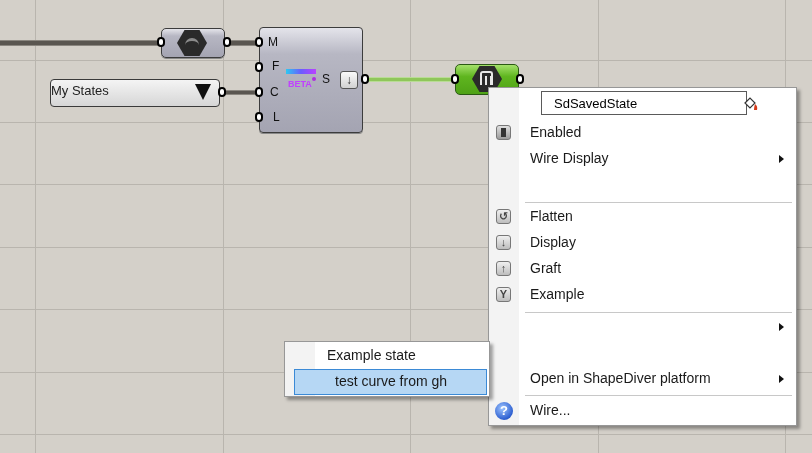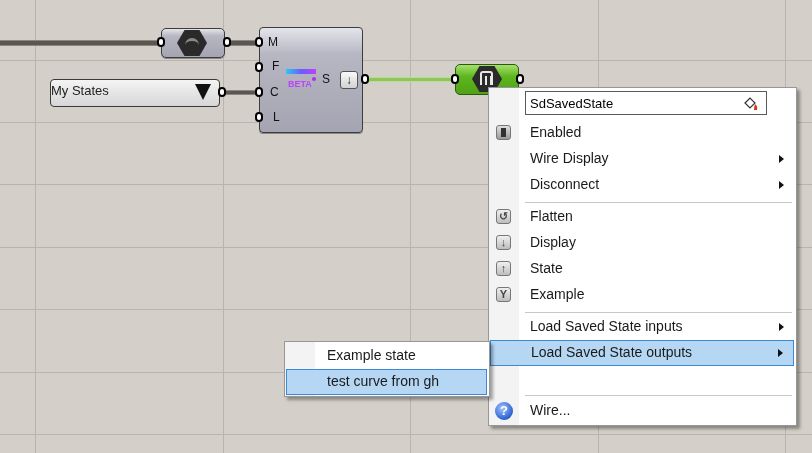"SdSavedState" .name-field { left: 36px -> 52px; padding: 2px 4px -> 2px 12px; width: 242px -> 206px }
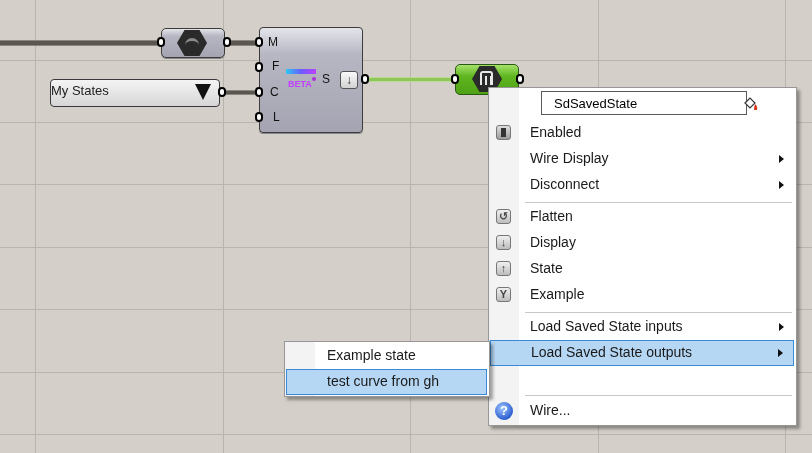"Disconnect" div.mi { html: <div> <span>Disconnect</span> <span></span> </div> -> none }
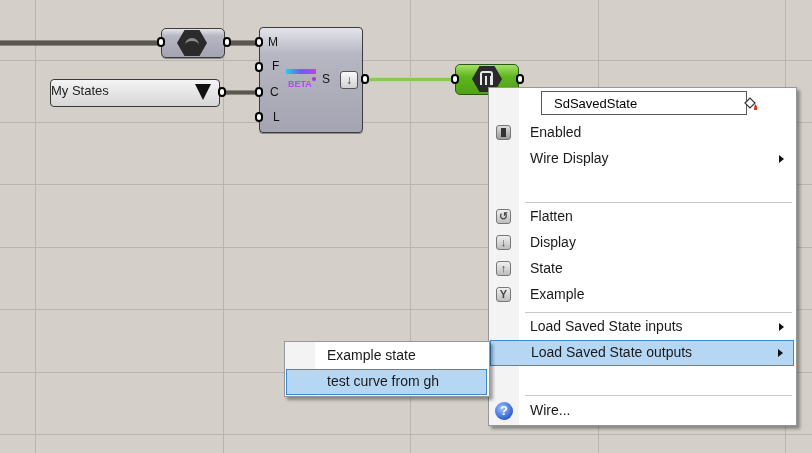"State" span.lbl { text: State -> Graft }
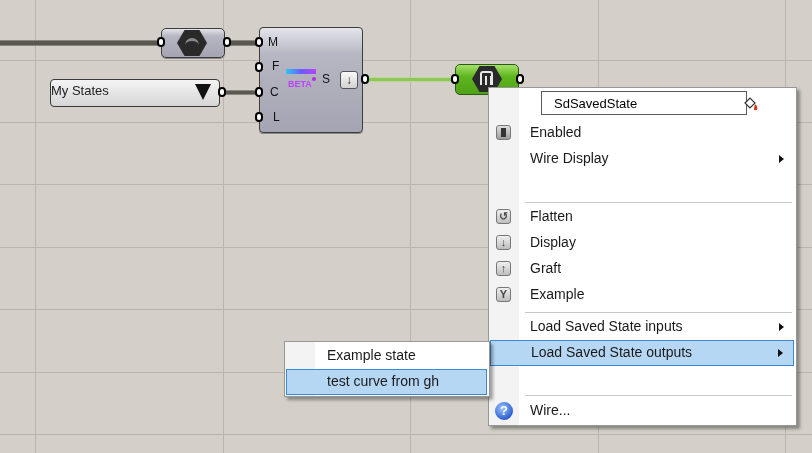"Load Saved State inputs" span.lbl { html: <span>Load Saved State inputs</span> -> none }
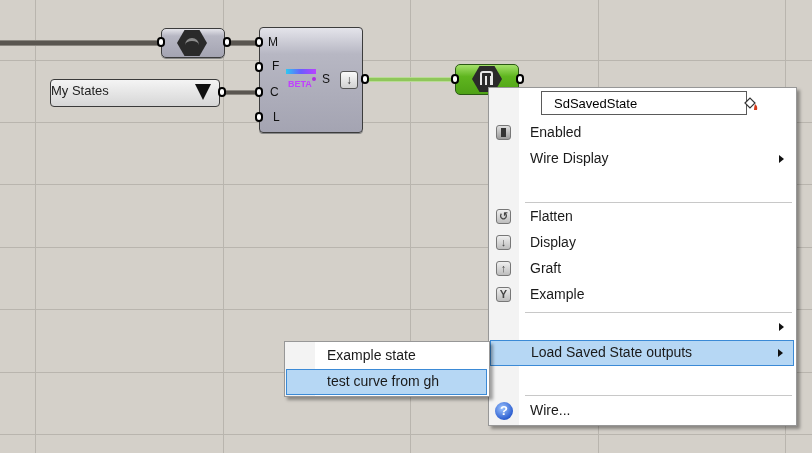"Load Saved State outputs" div.mi { html: <div> <span>Load Saved State outputs</span> <span></span> </div> -> none }
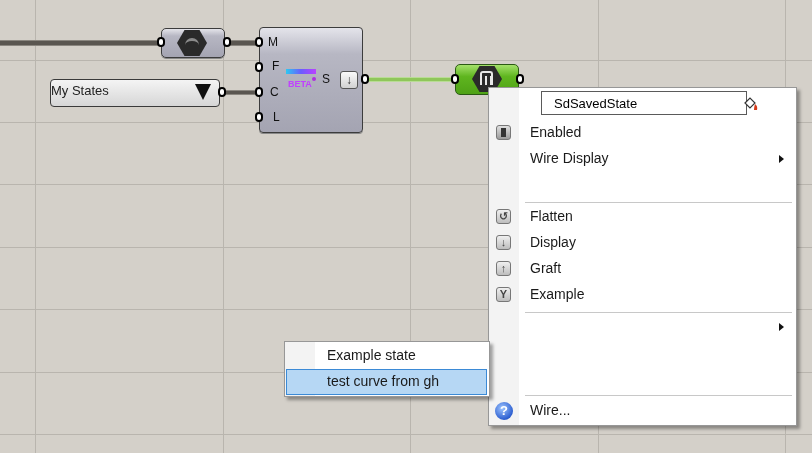"test curve from gh" .submenu .si.hl { margin-left: none -> 8px }
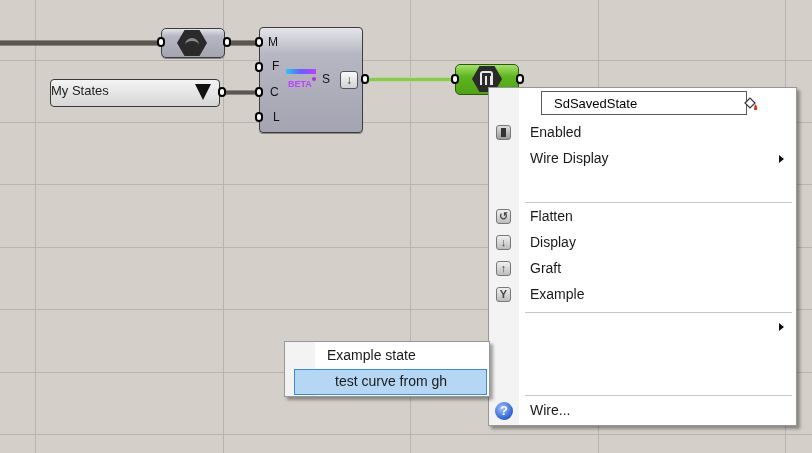"Open in ShapeDiver platform" div.mi { html: none -> <div> <span>Open in ShapeDiver platform</span> <span></span> </div> }
